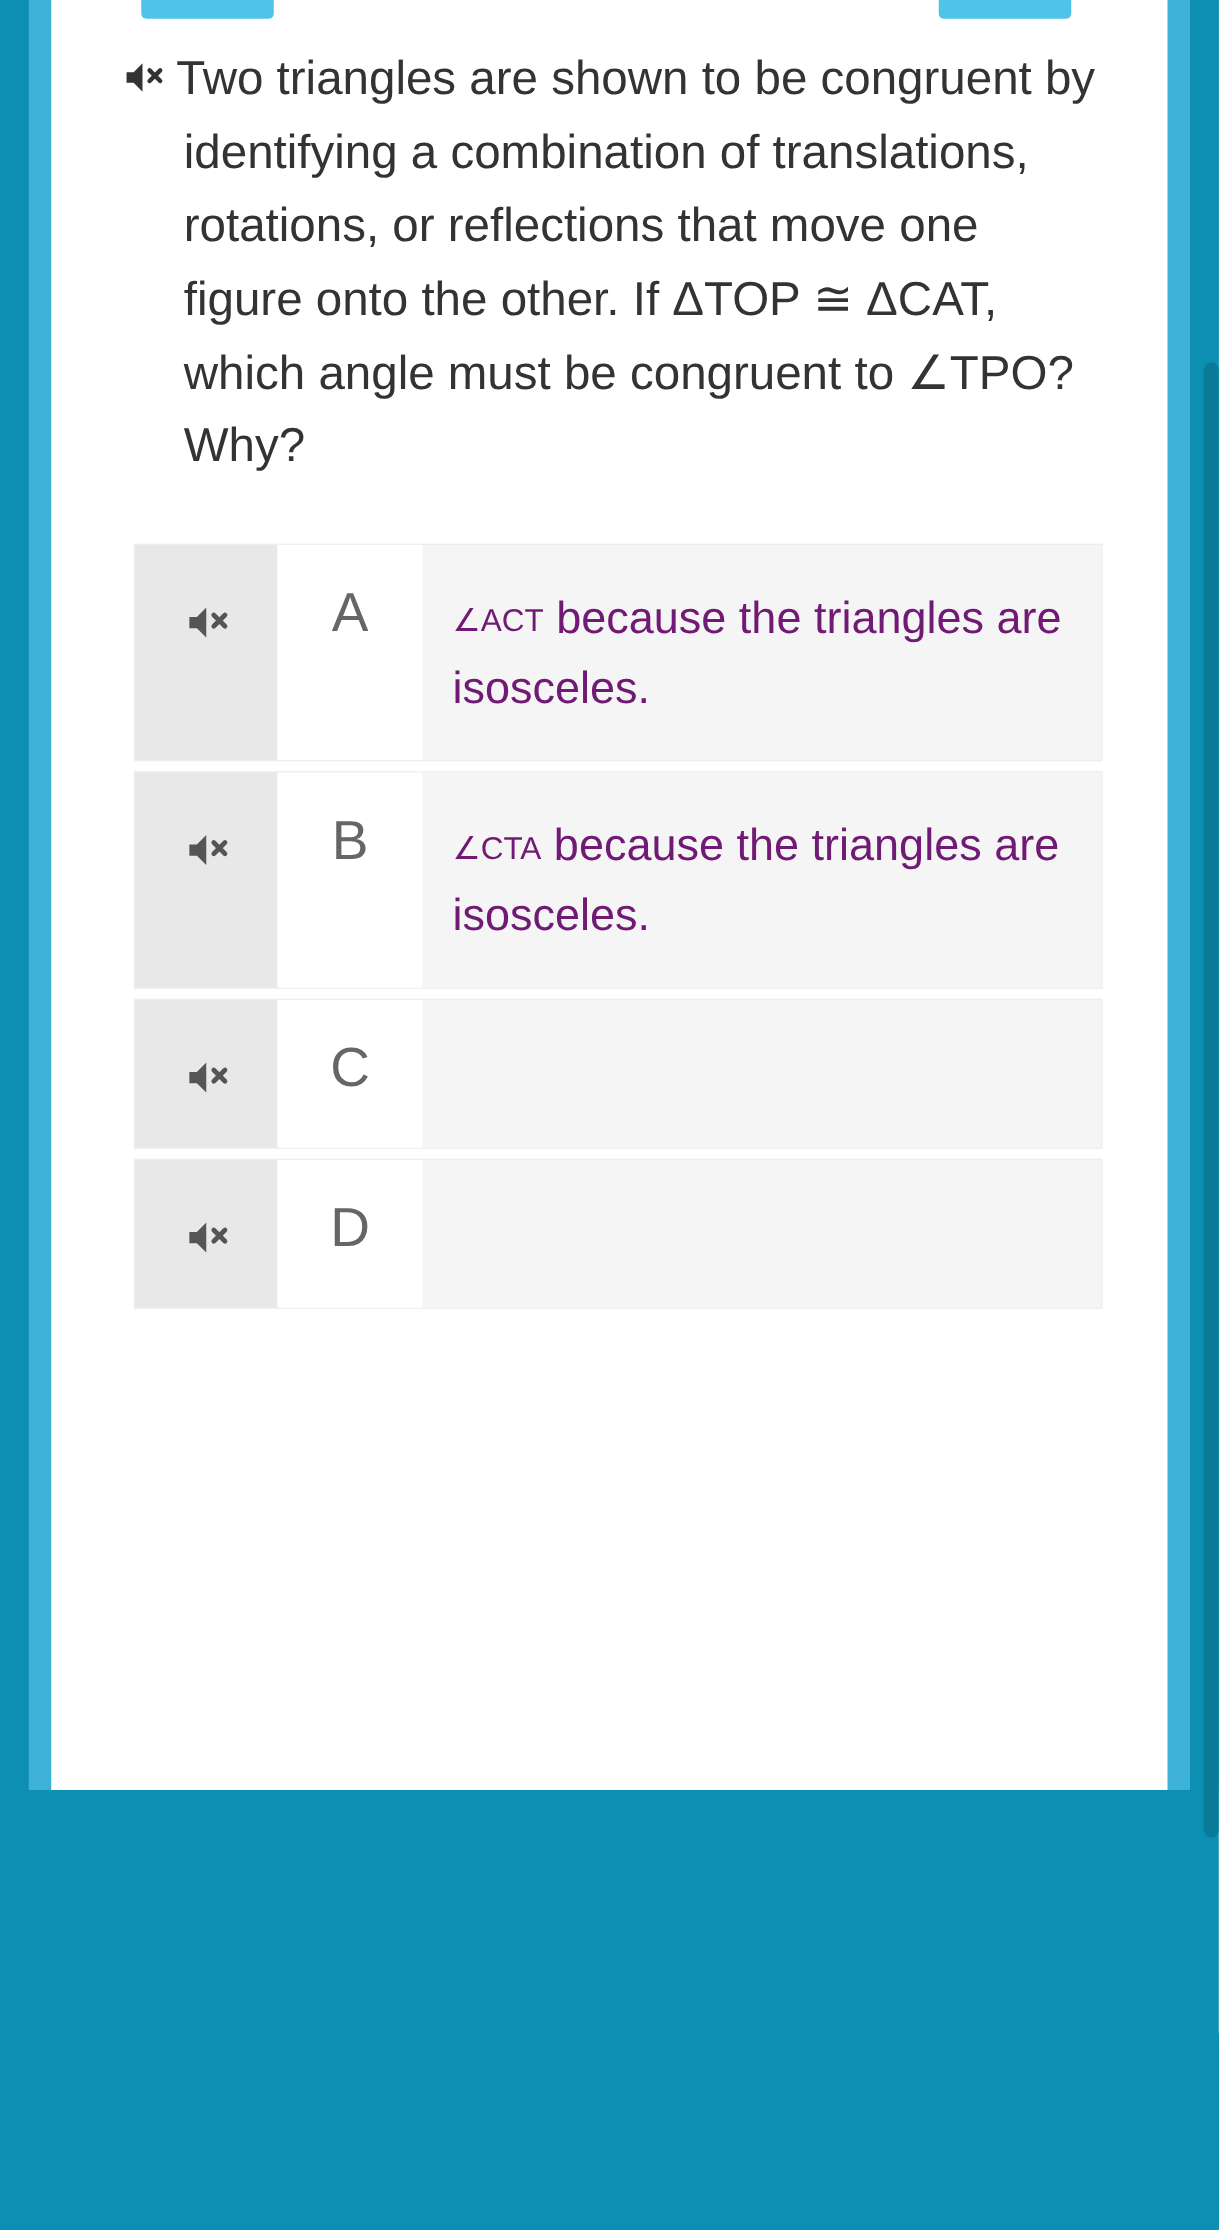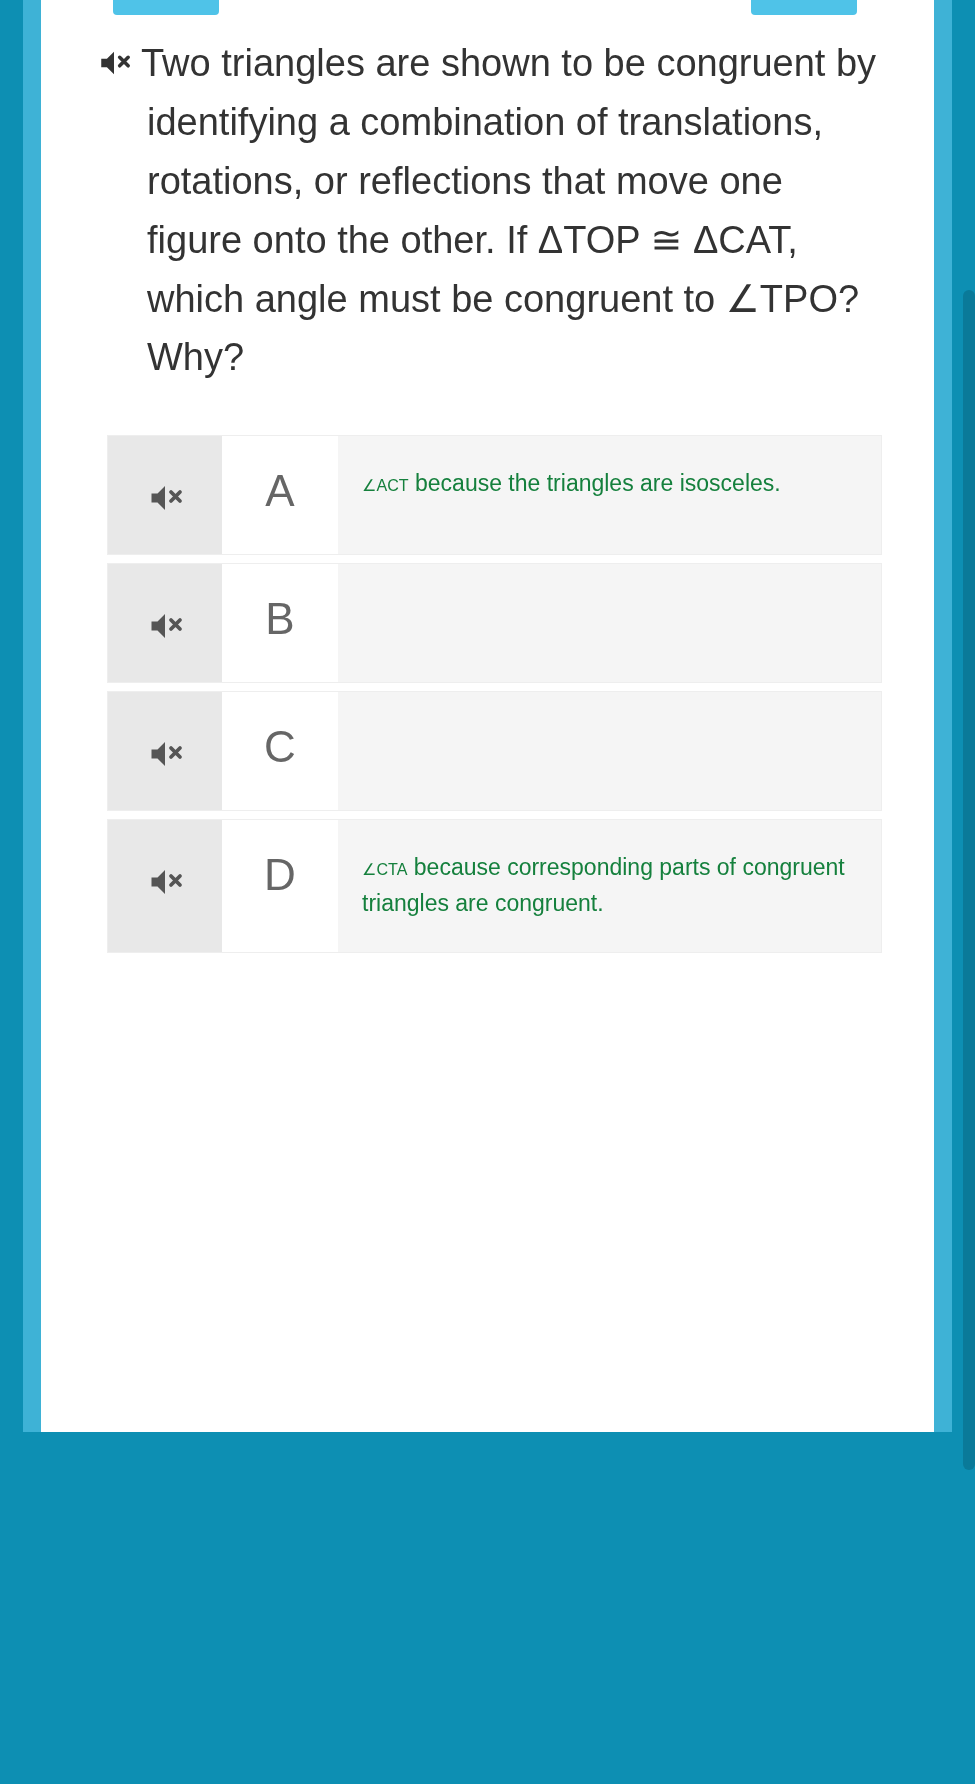"∠ACT because the triangles are" .choice-text { color: #15803d -> #701a75; font-size: 23px -> 36px }
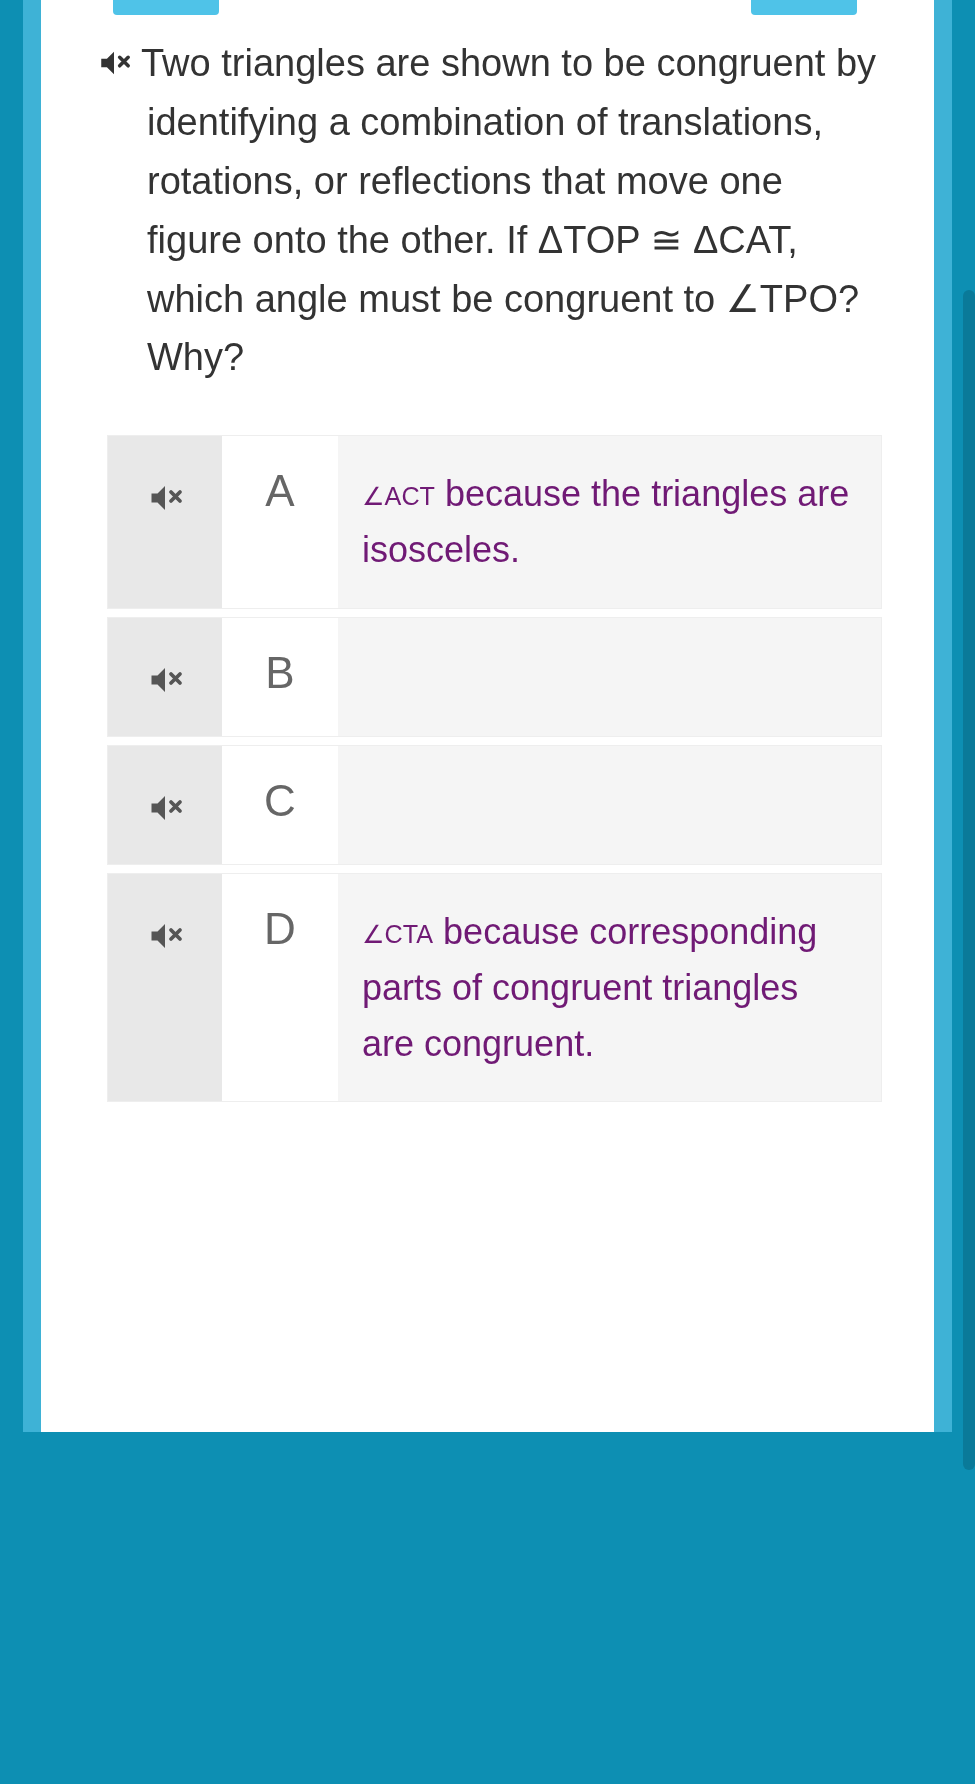"∠CTA because the triangles are" div.choice-text { html: none -> <div><span>∠CTA</span><span> because the triangles are isosceles.</span></div> }
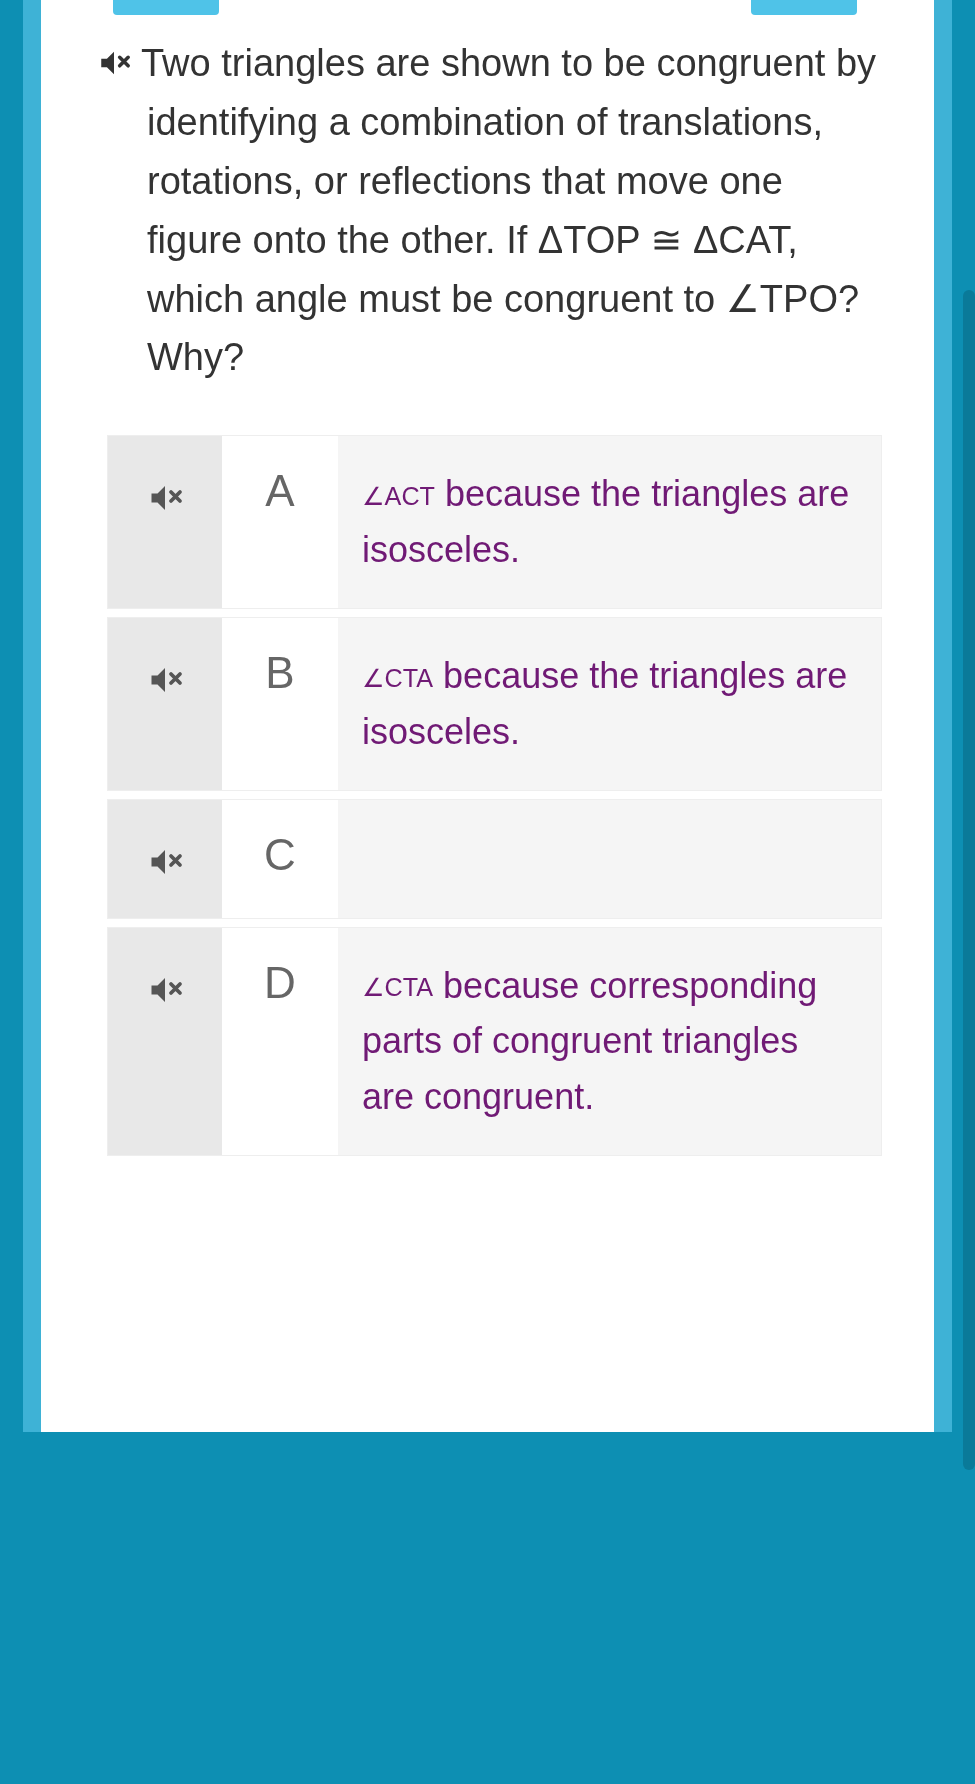"∠CTA because corresponding parts of" div.choice-text { html: <div><span>∠CTA</span><span> because corresponding parts of congruent triangles are congruent.</span></div> -> none }
